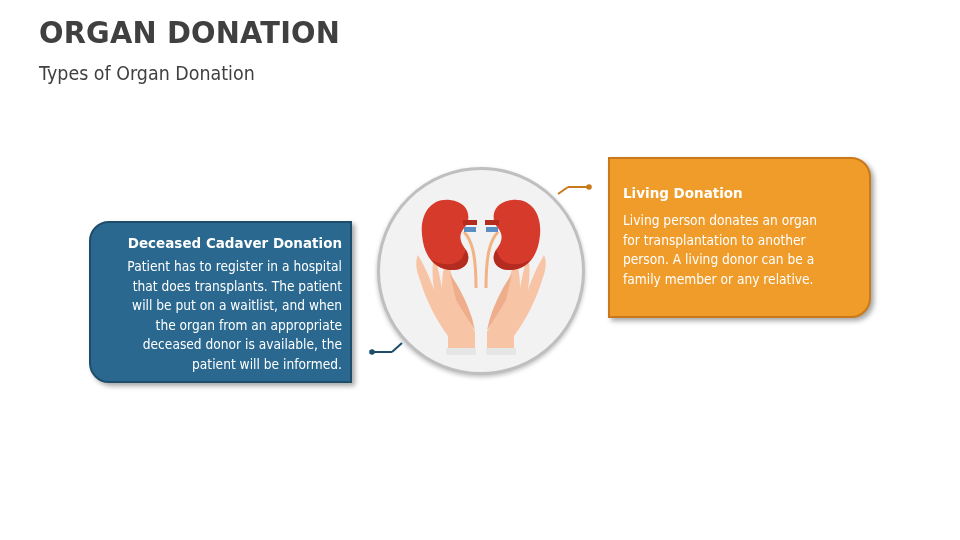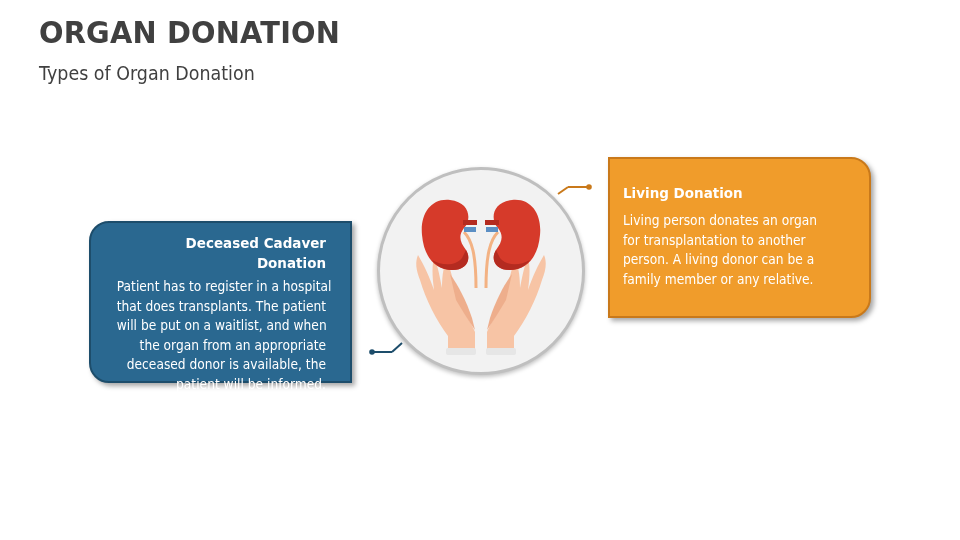"Deceased Cadaver Donation" .card-blue { padding: 10px 24px 0 10px -> 10px 8px 0 10px }
